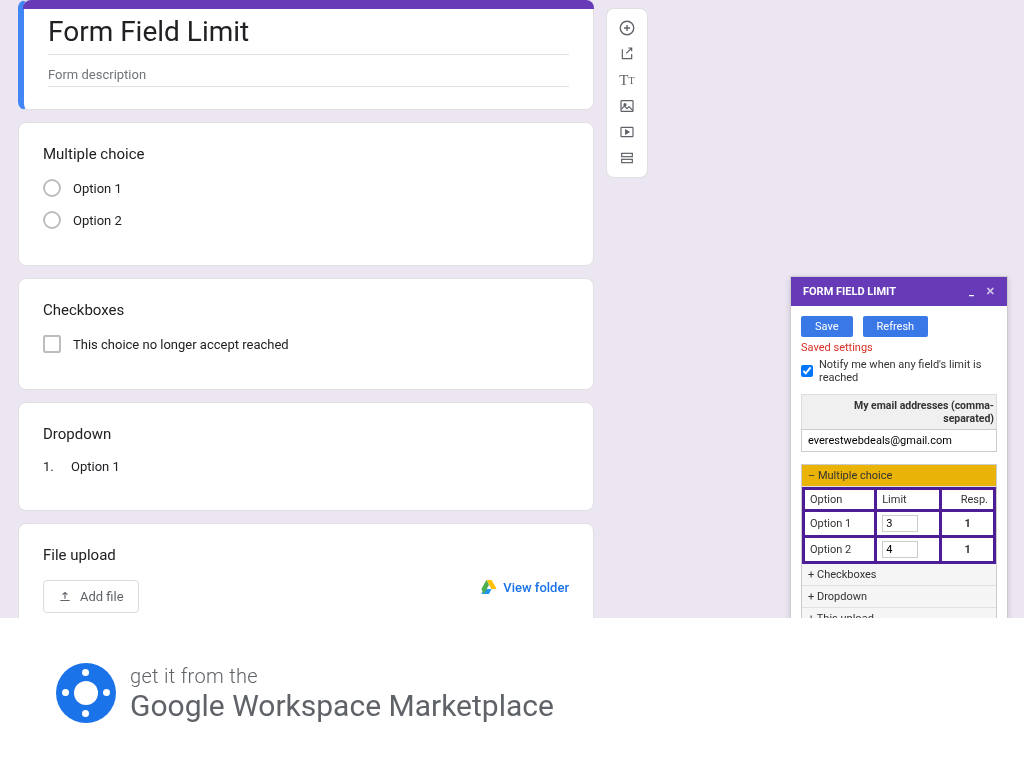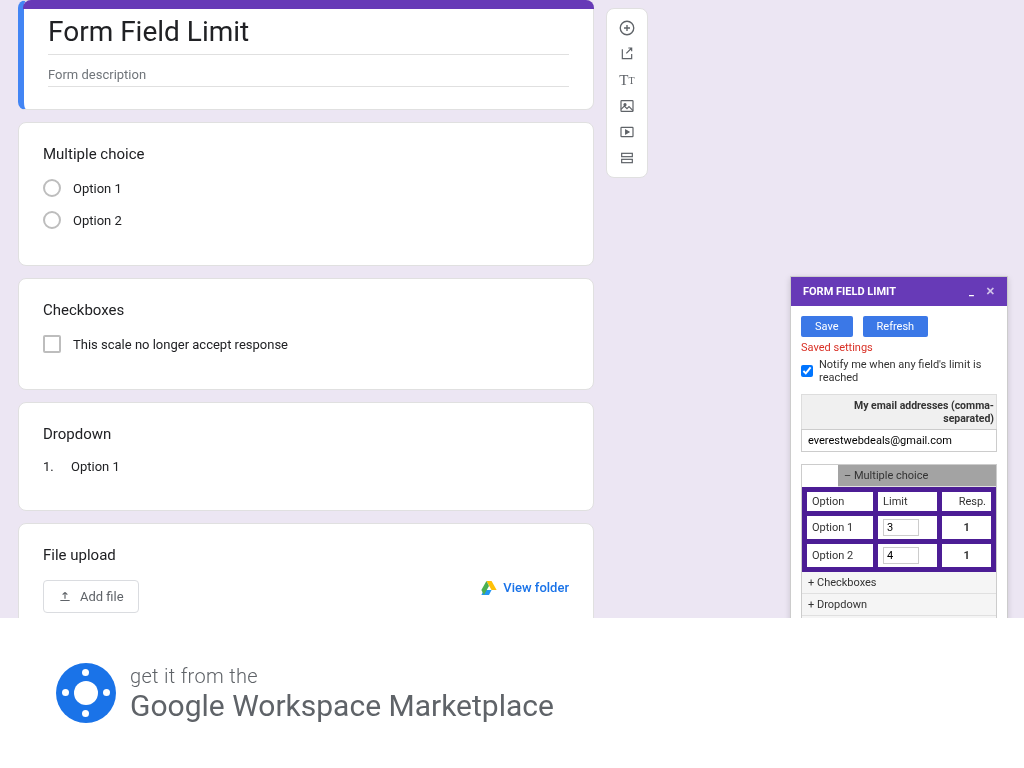"This scale no longer accept" span { text: scale no longer accept response -> choice no longer accept reached }
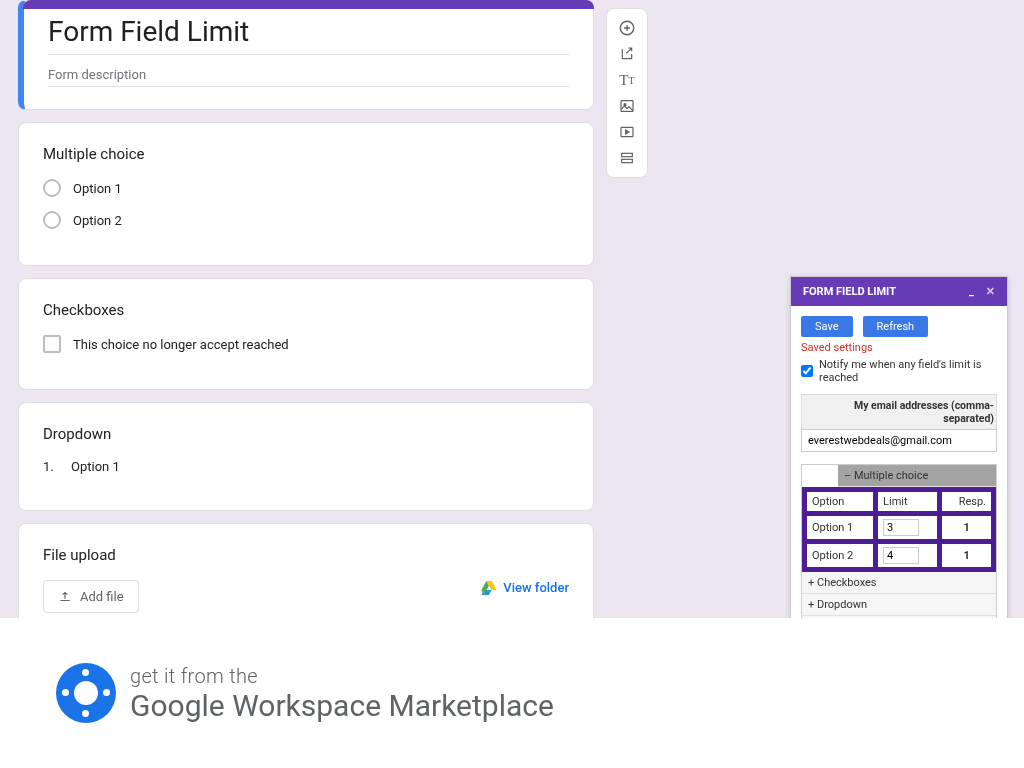"– Multiple choice" .acc-hdr.open { background: #a3a3a3 -> #eab308; margin-left: 36px -> none }
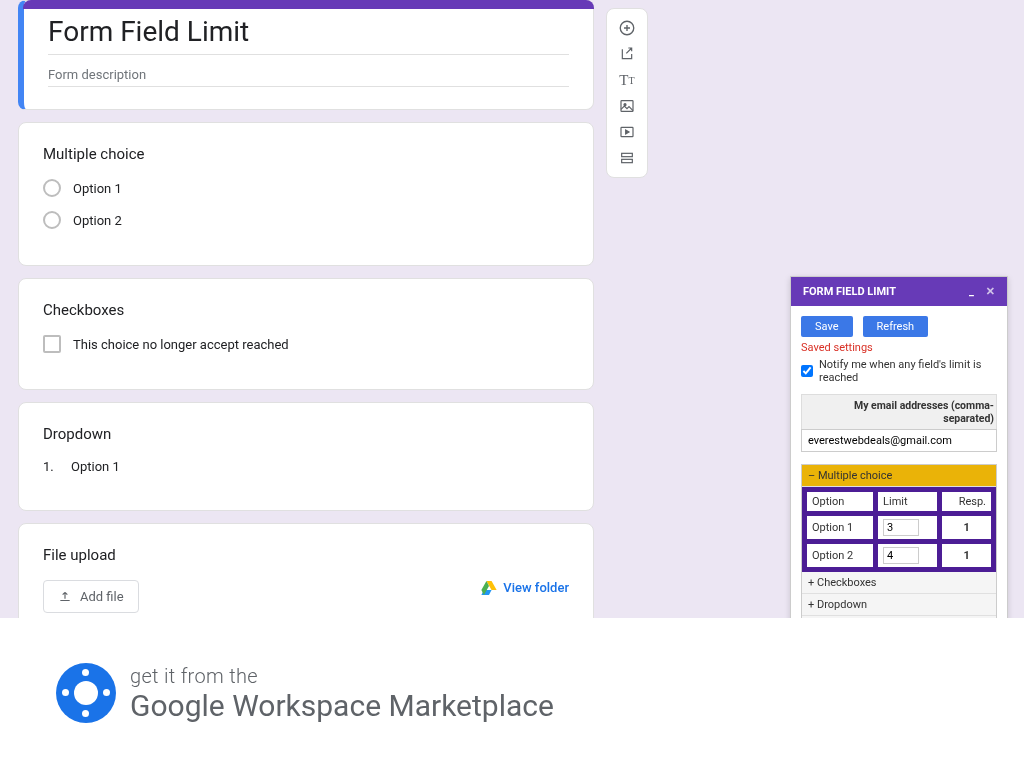"Option" .ltbl th, .ltbl td { border: 5px solid #4c1d95 -> 3px solid #4c1d95 }
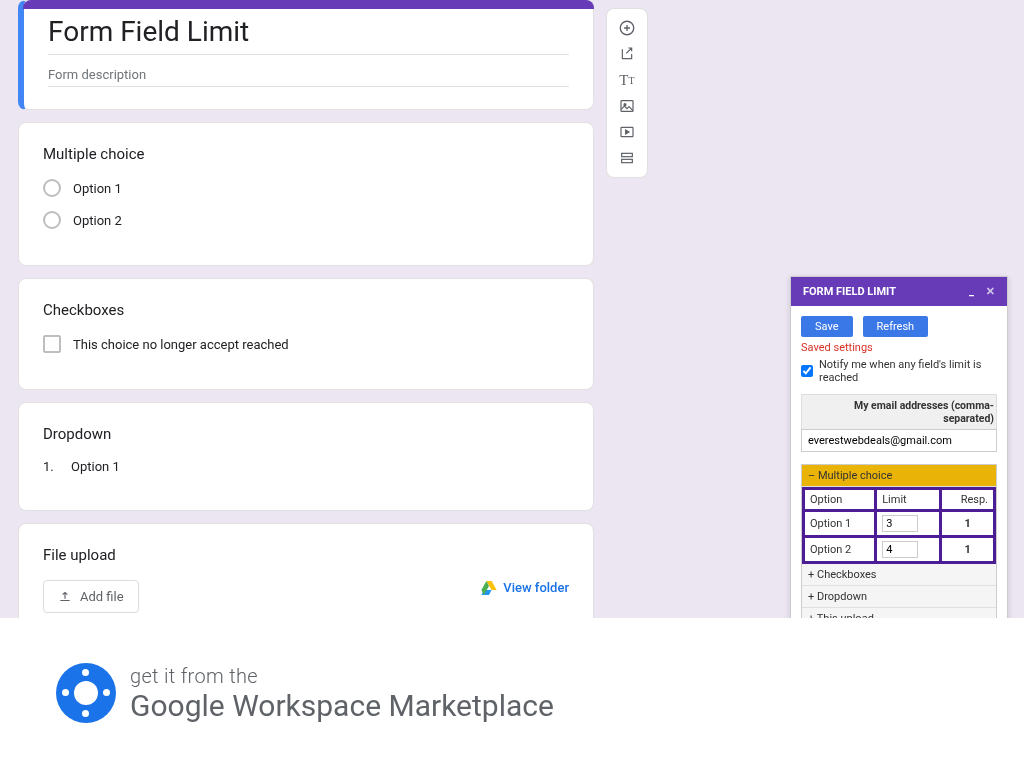"View folder" .viewfolder { align-items: flex-end -> flex-start }
